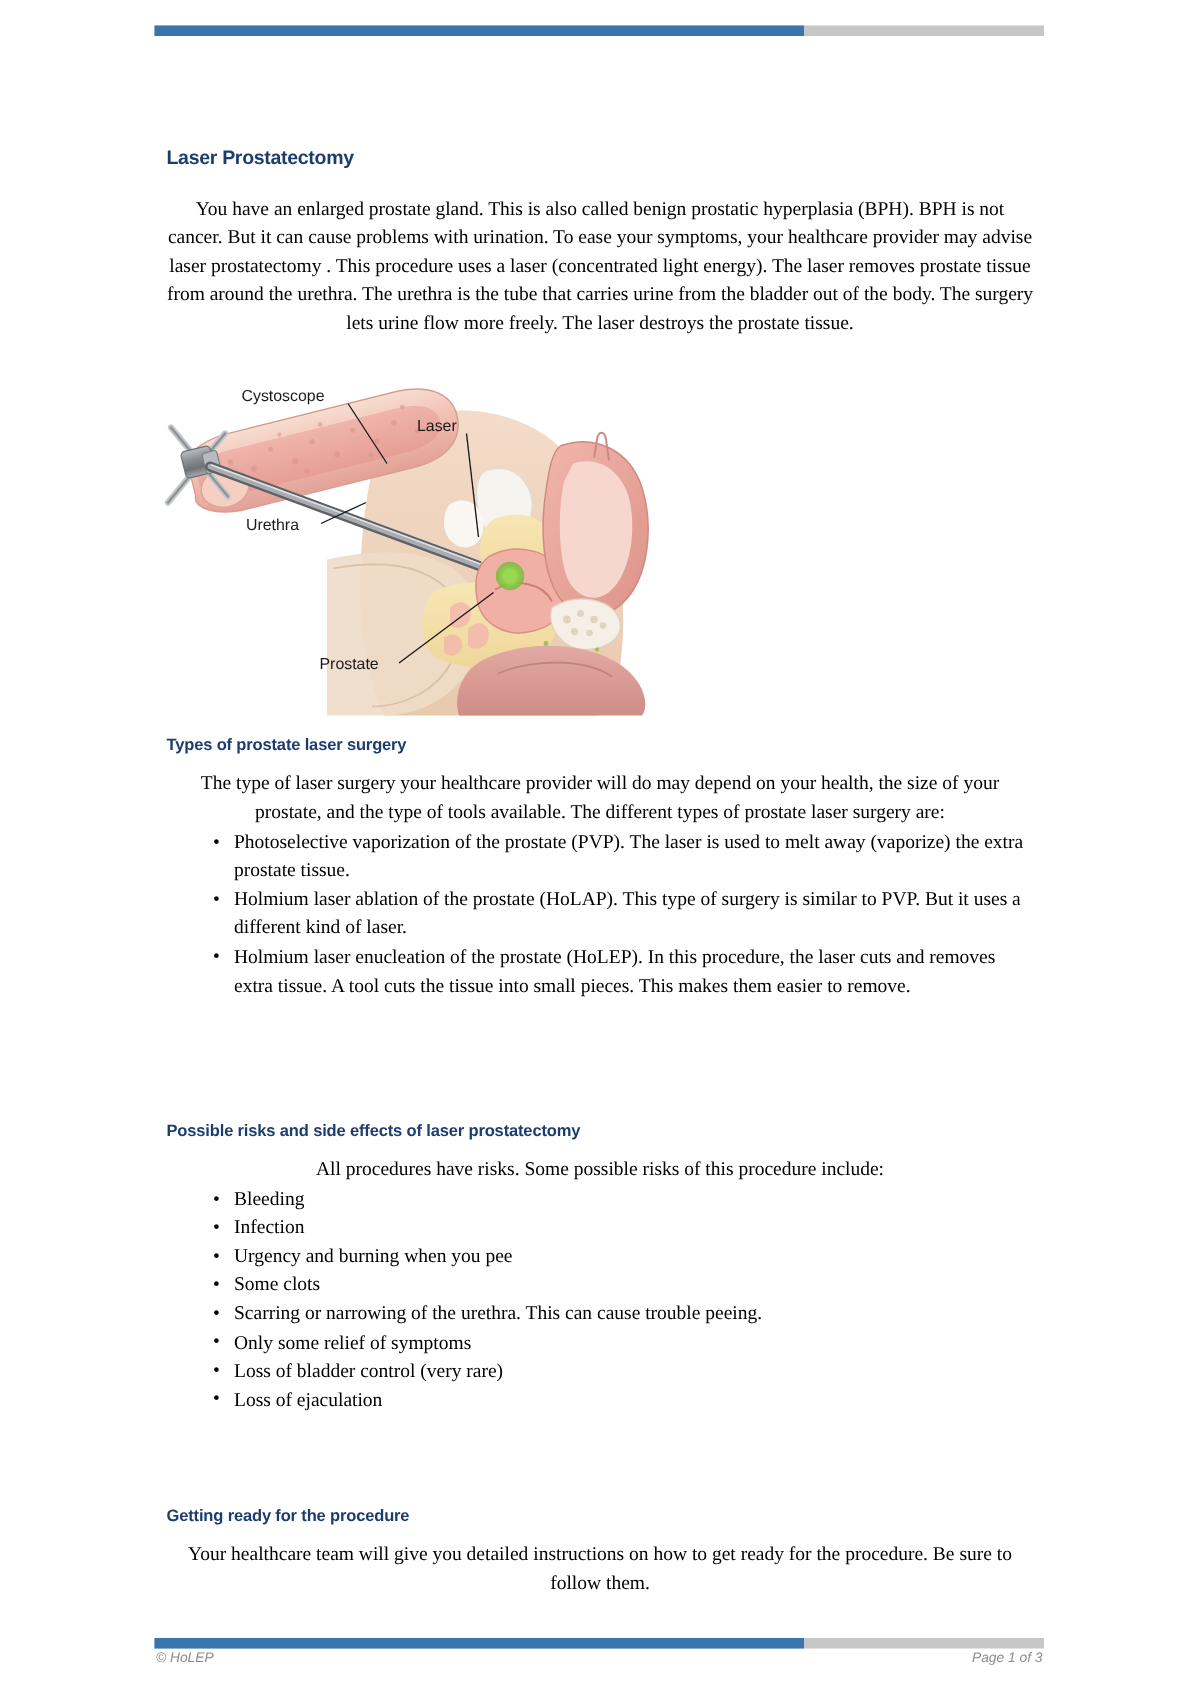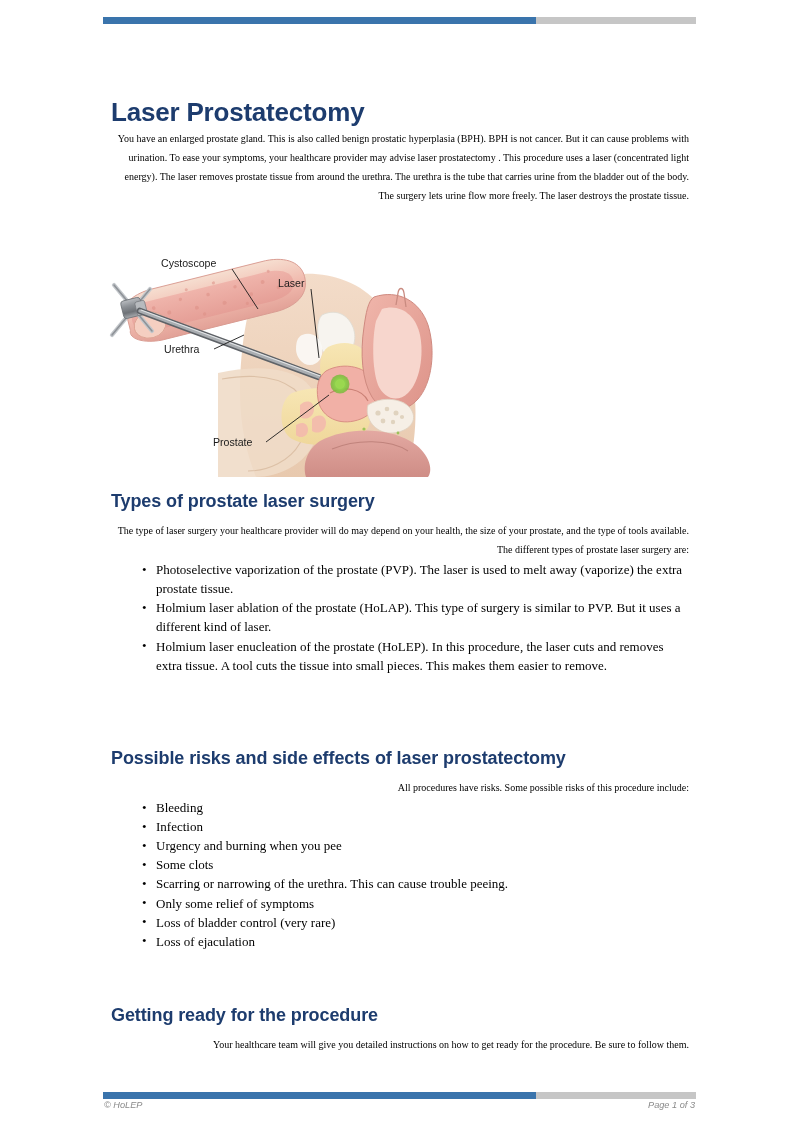"Laser Prostatectomy" h1.doc-title { font-size: 26px -> 13px }
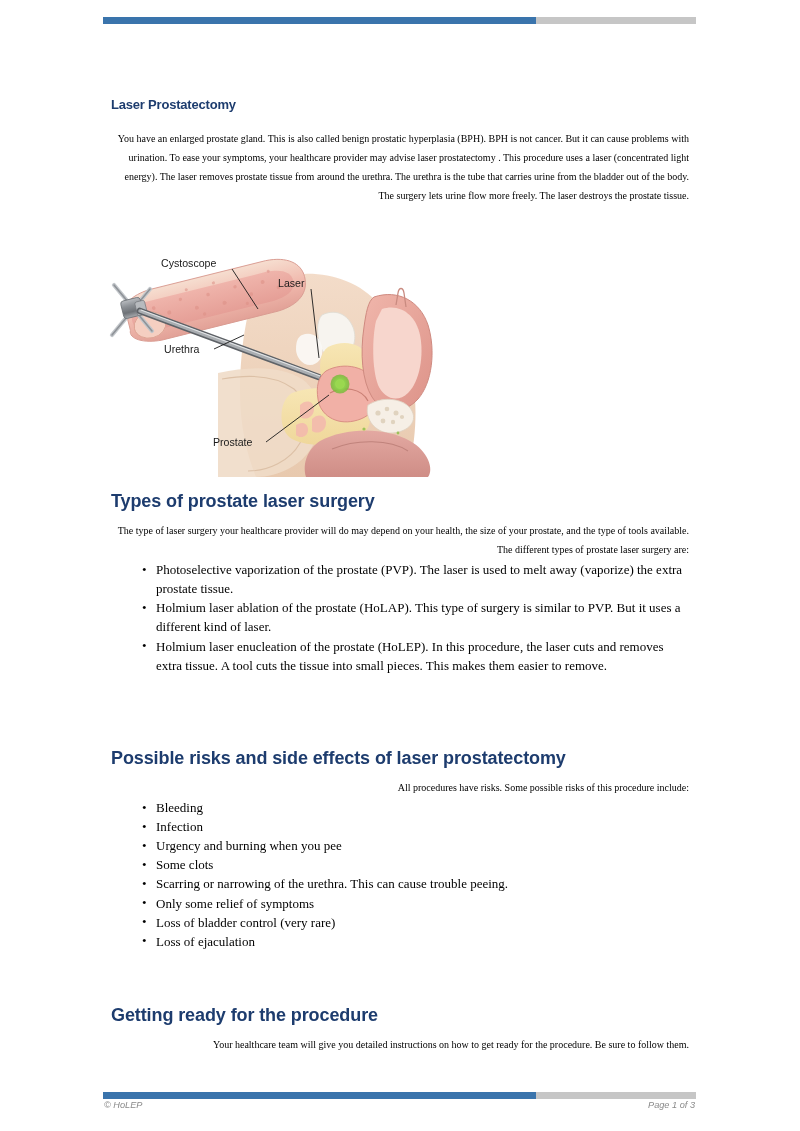"You have an enlarged prostate" p.body-text { font-size: 10px -> 13px; text-align: right -> center }
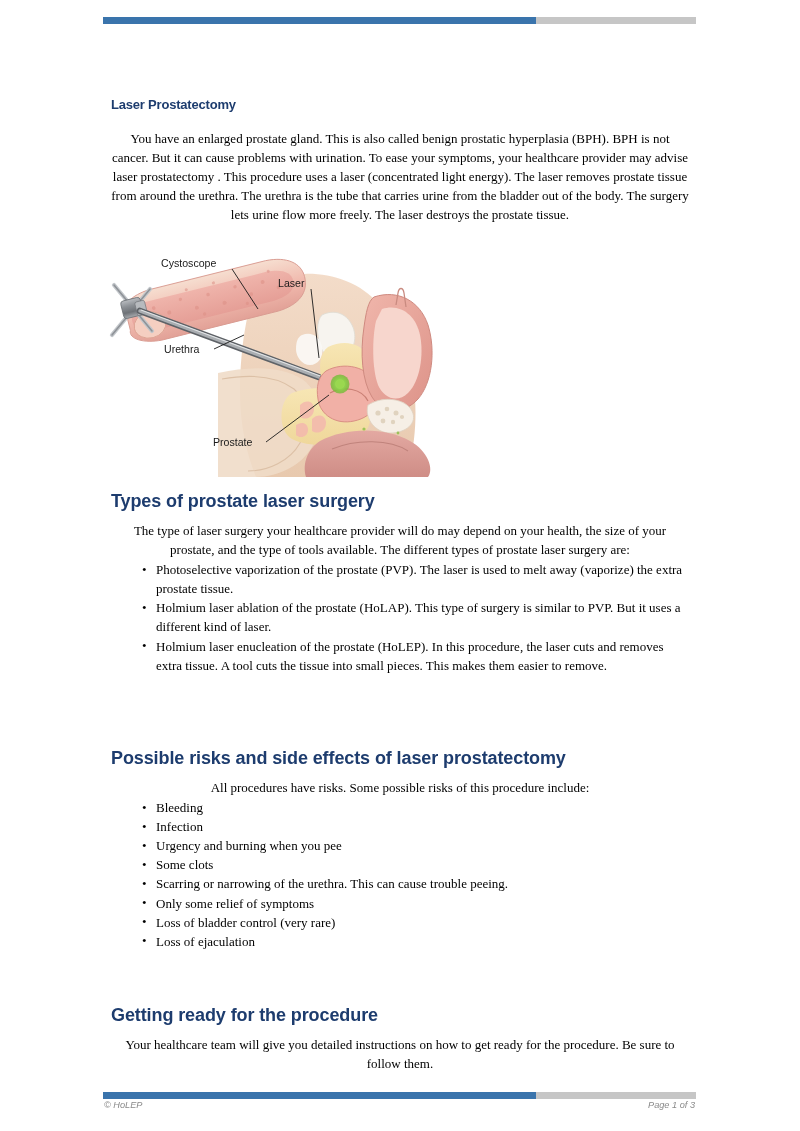"Types of prostate laser surgery" h2.section-title { font-size: 18px -> 11px }
